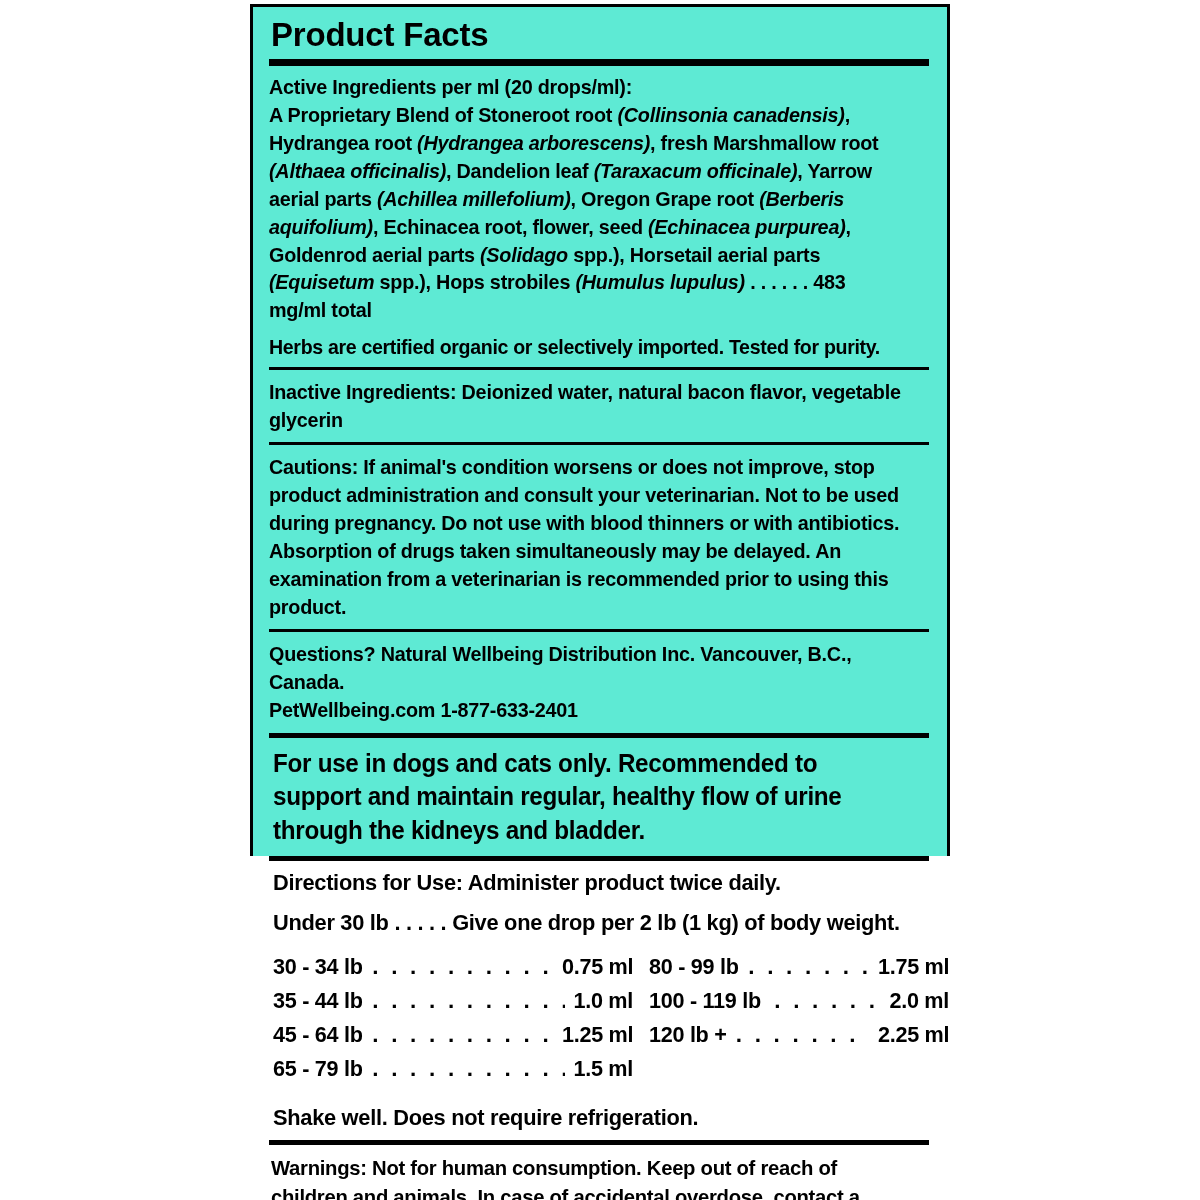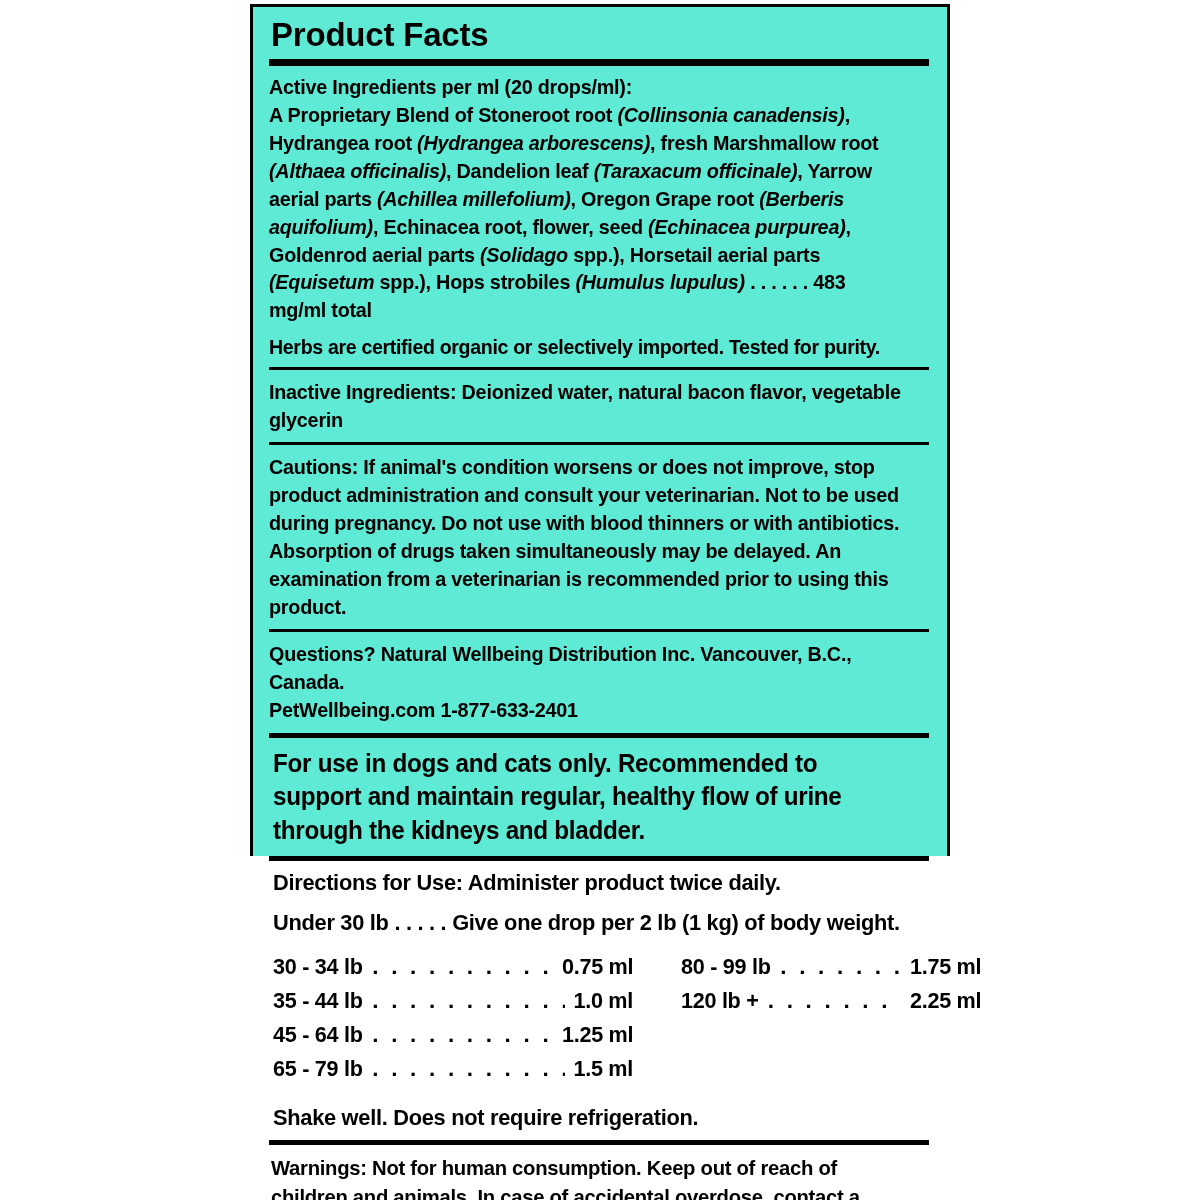"80 - 99 lb" .dose-col.right { margin-left: 32px -> none }
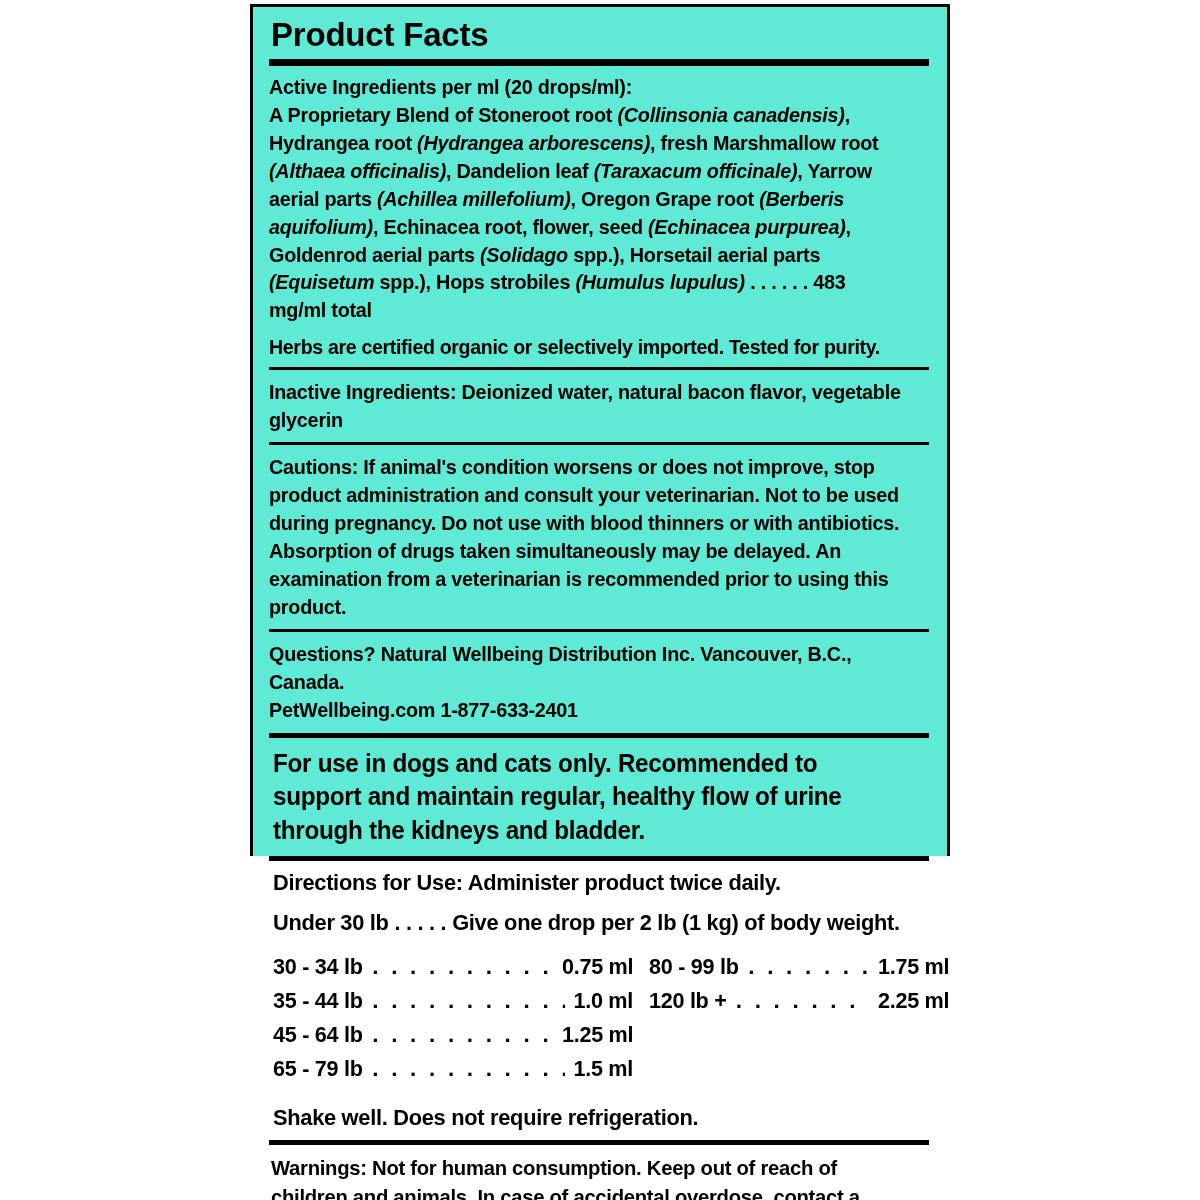"100 - 119 lb" div.dose-row { html: none -> <div> <span>100 - 119 lb</span> <span>. . . . . .</span> <span>2.0 ml</span> </div> }
